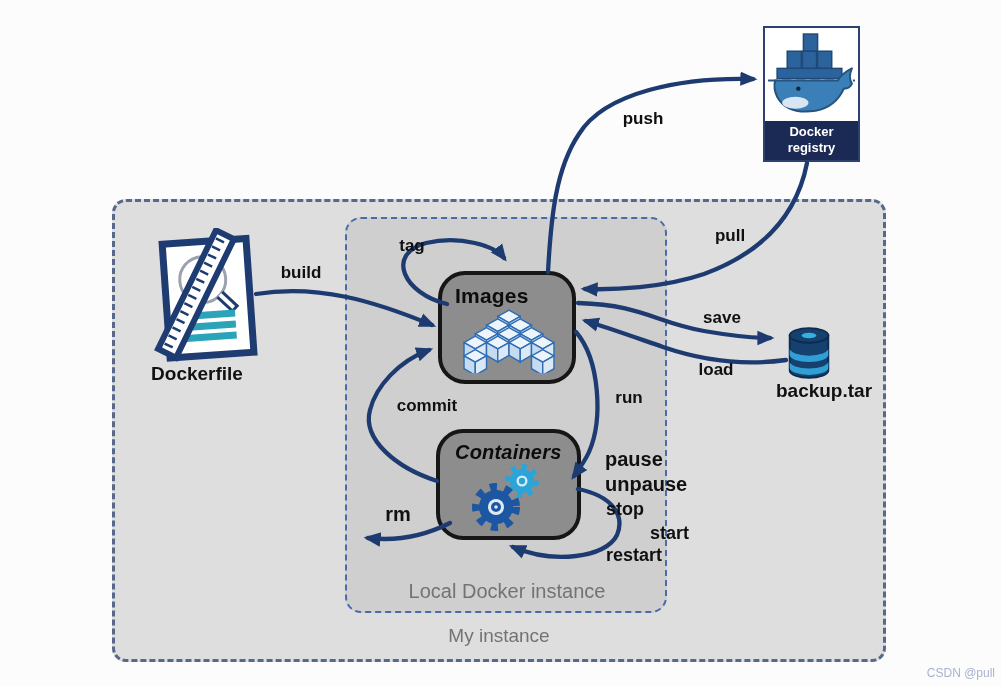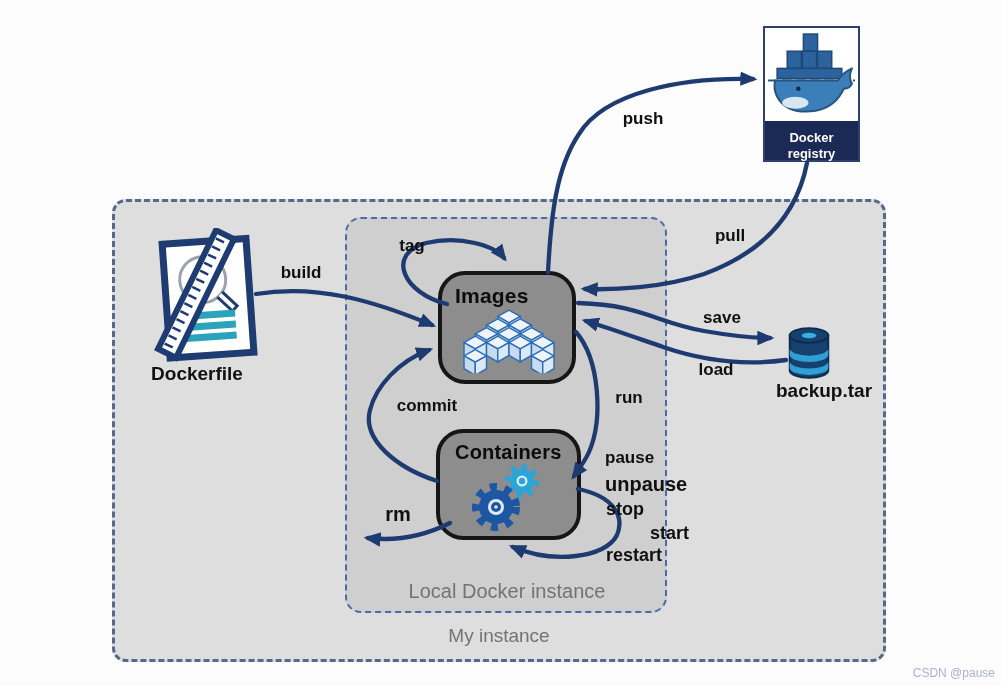"Docker" .registry-band { padding-top: 9px -> 3px }
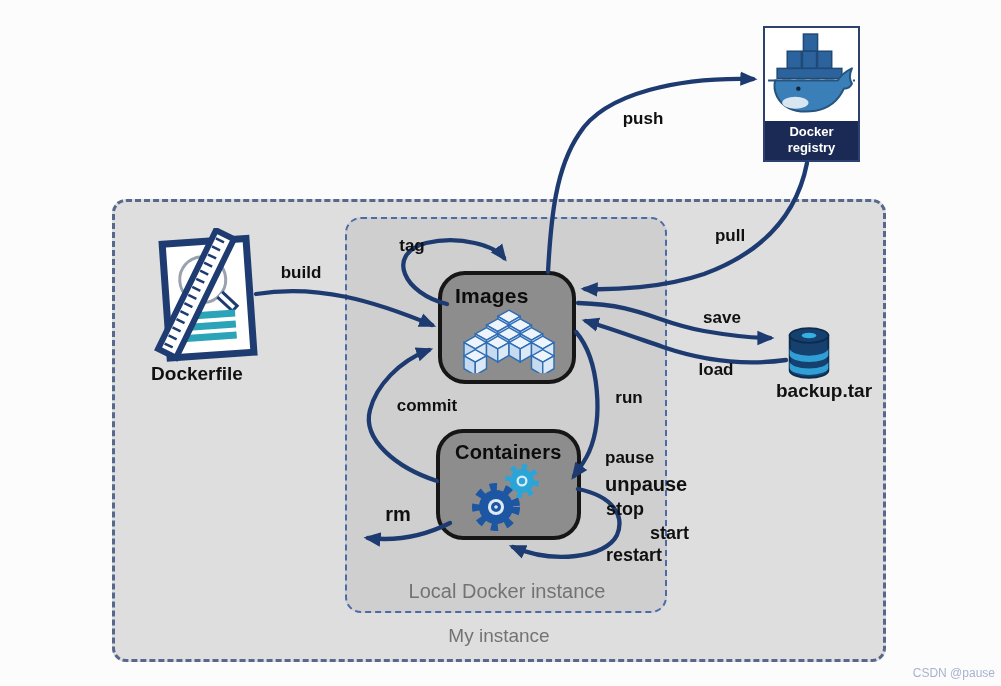"Containers" span.node-label { font-style: none -> italic }
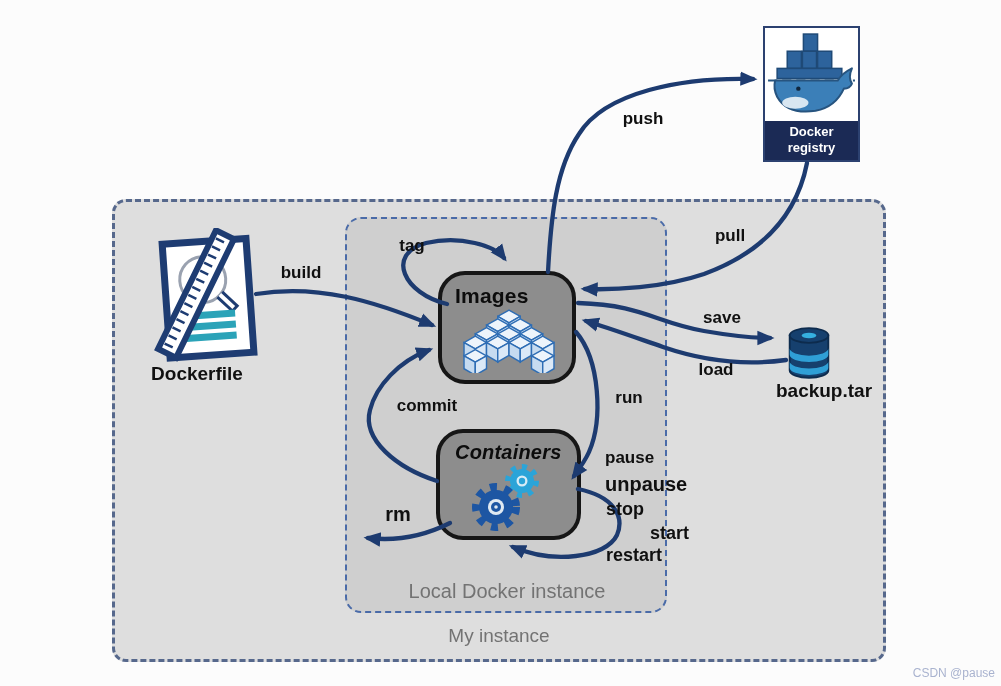"pause" span.elbl { font-size: 17px -> 20px }
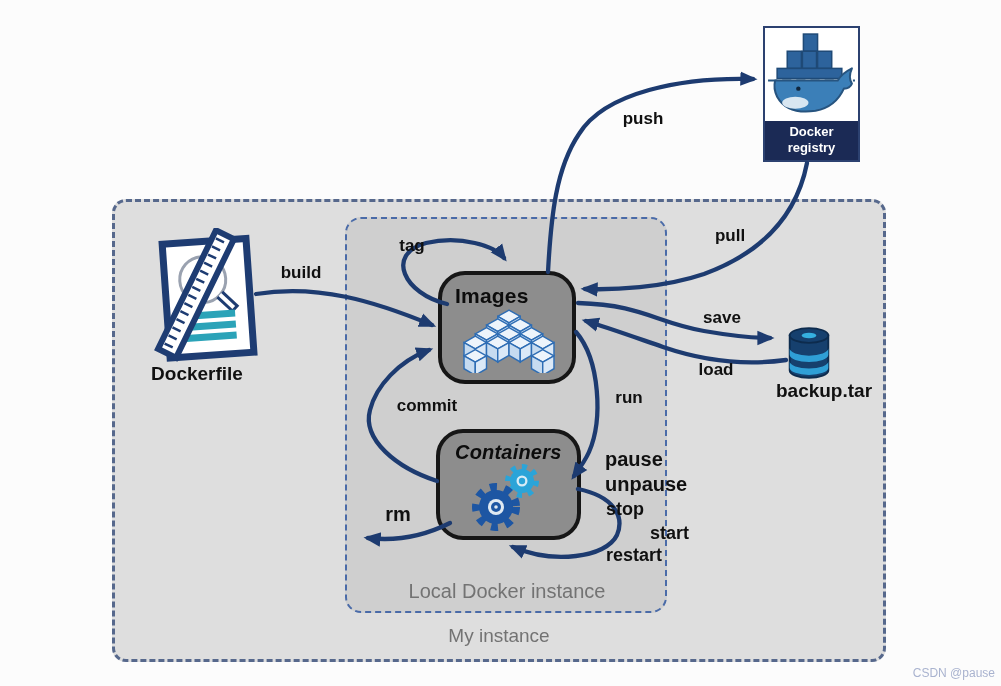"CSDN @pause" span.watermark { text: @pause -> @pull }
